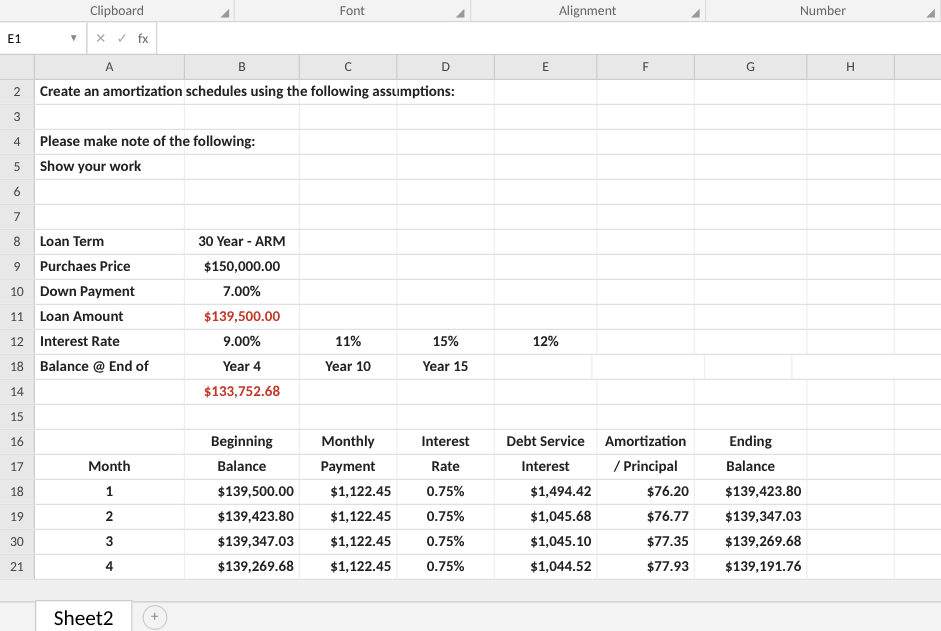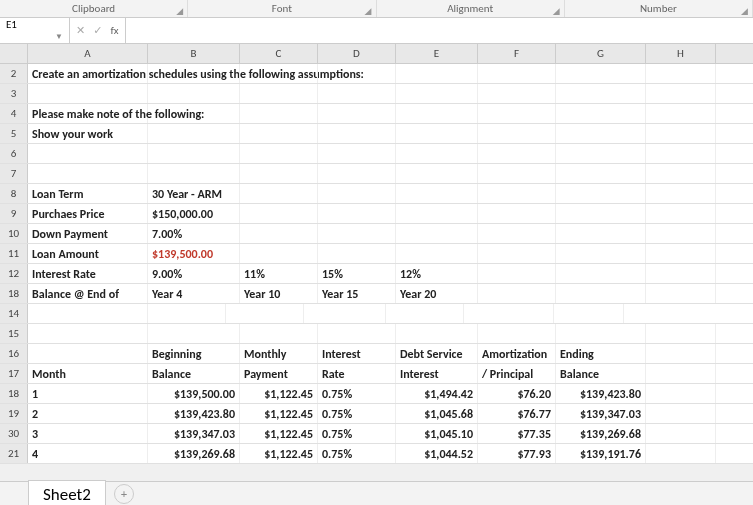"E1" .name-box { align-items: flex-start -> center; flex-direction: column -> none }
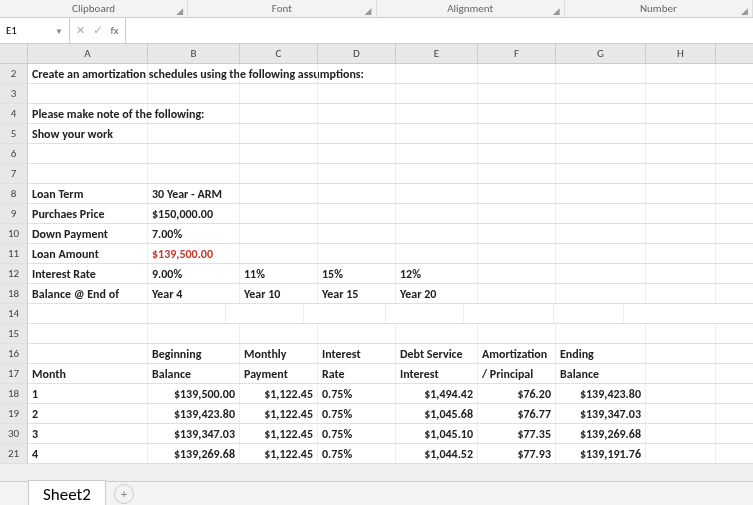"30 Year - ARM" .center { text-align: none -> center }
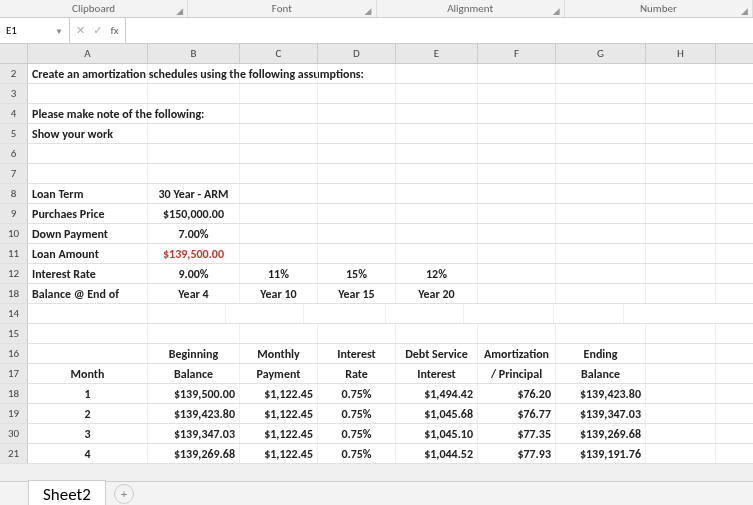"Year 20" div.cell { html: <div>Year 20</div> -> none }
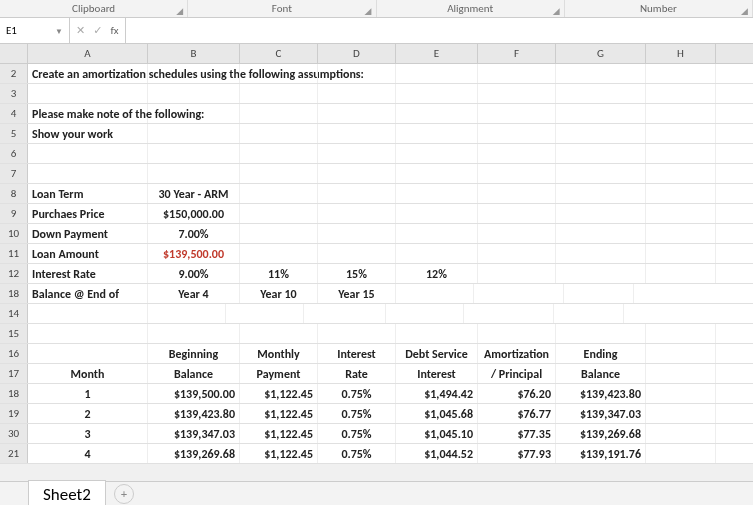"$133,752.68" div.cell { html: none -> <div>$133,752.68</div> }
